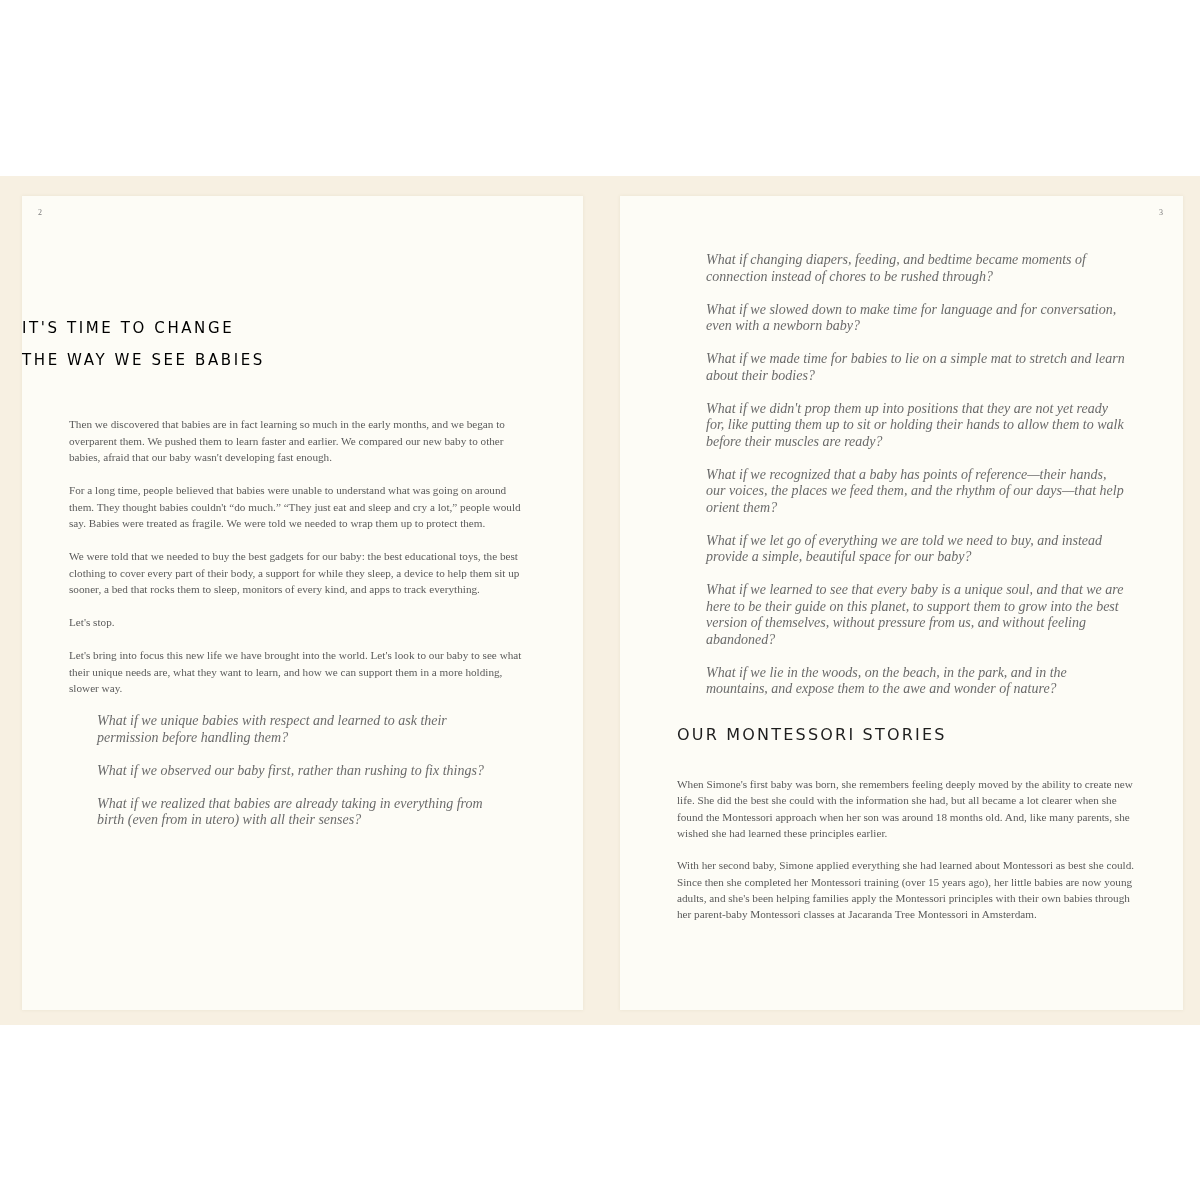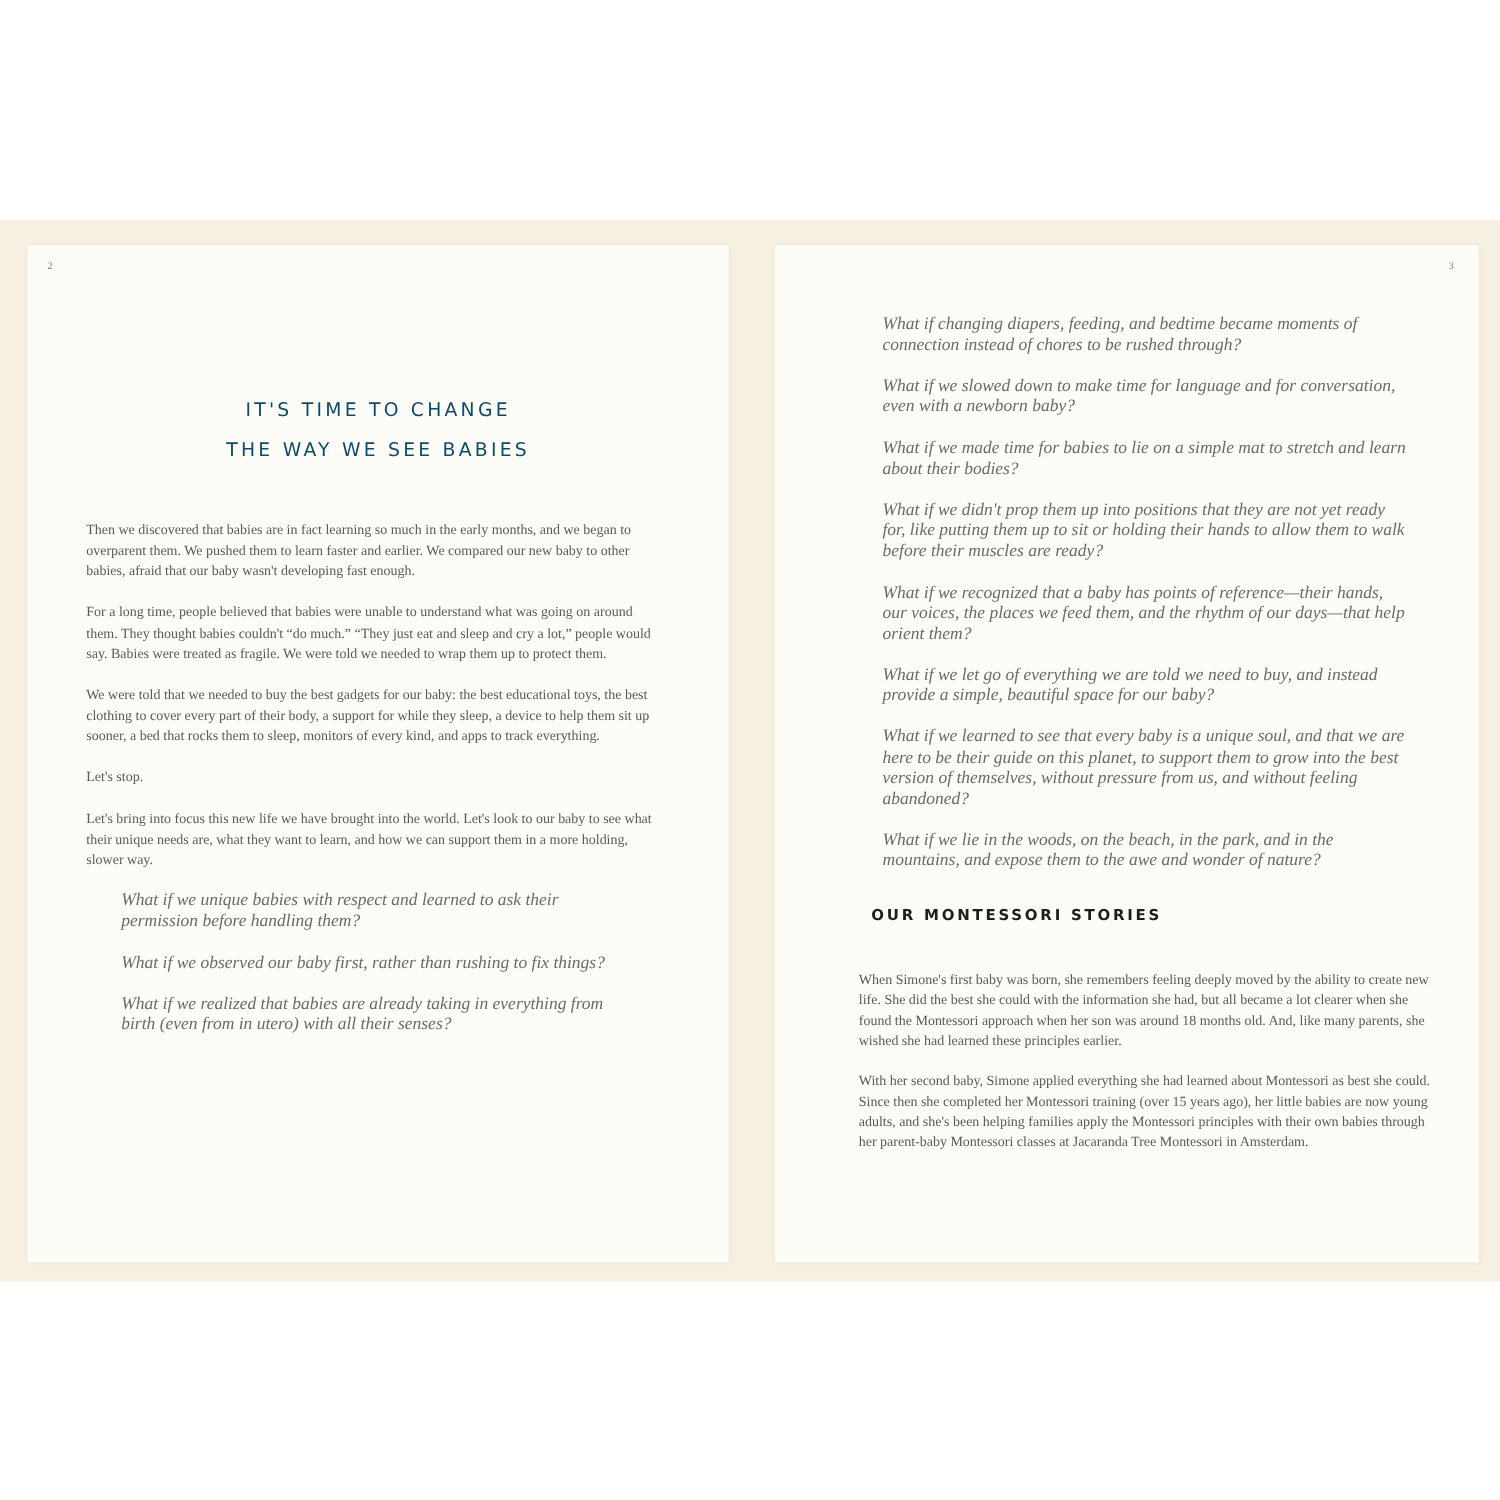"IT'S TIME TO CHANGE" .chapter-title { color: #0c4a6e -> #000000; text-align: center -> none }
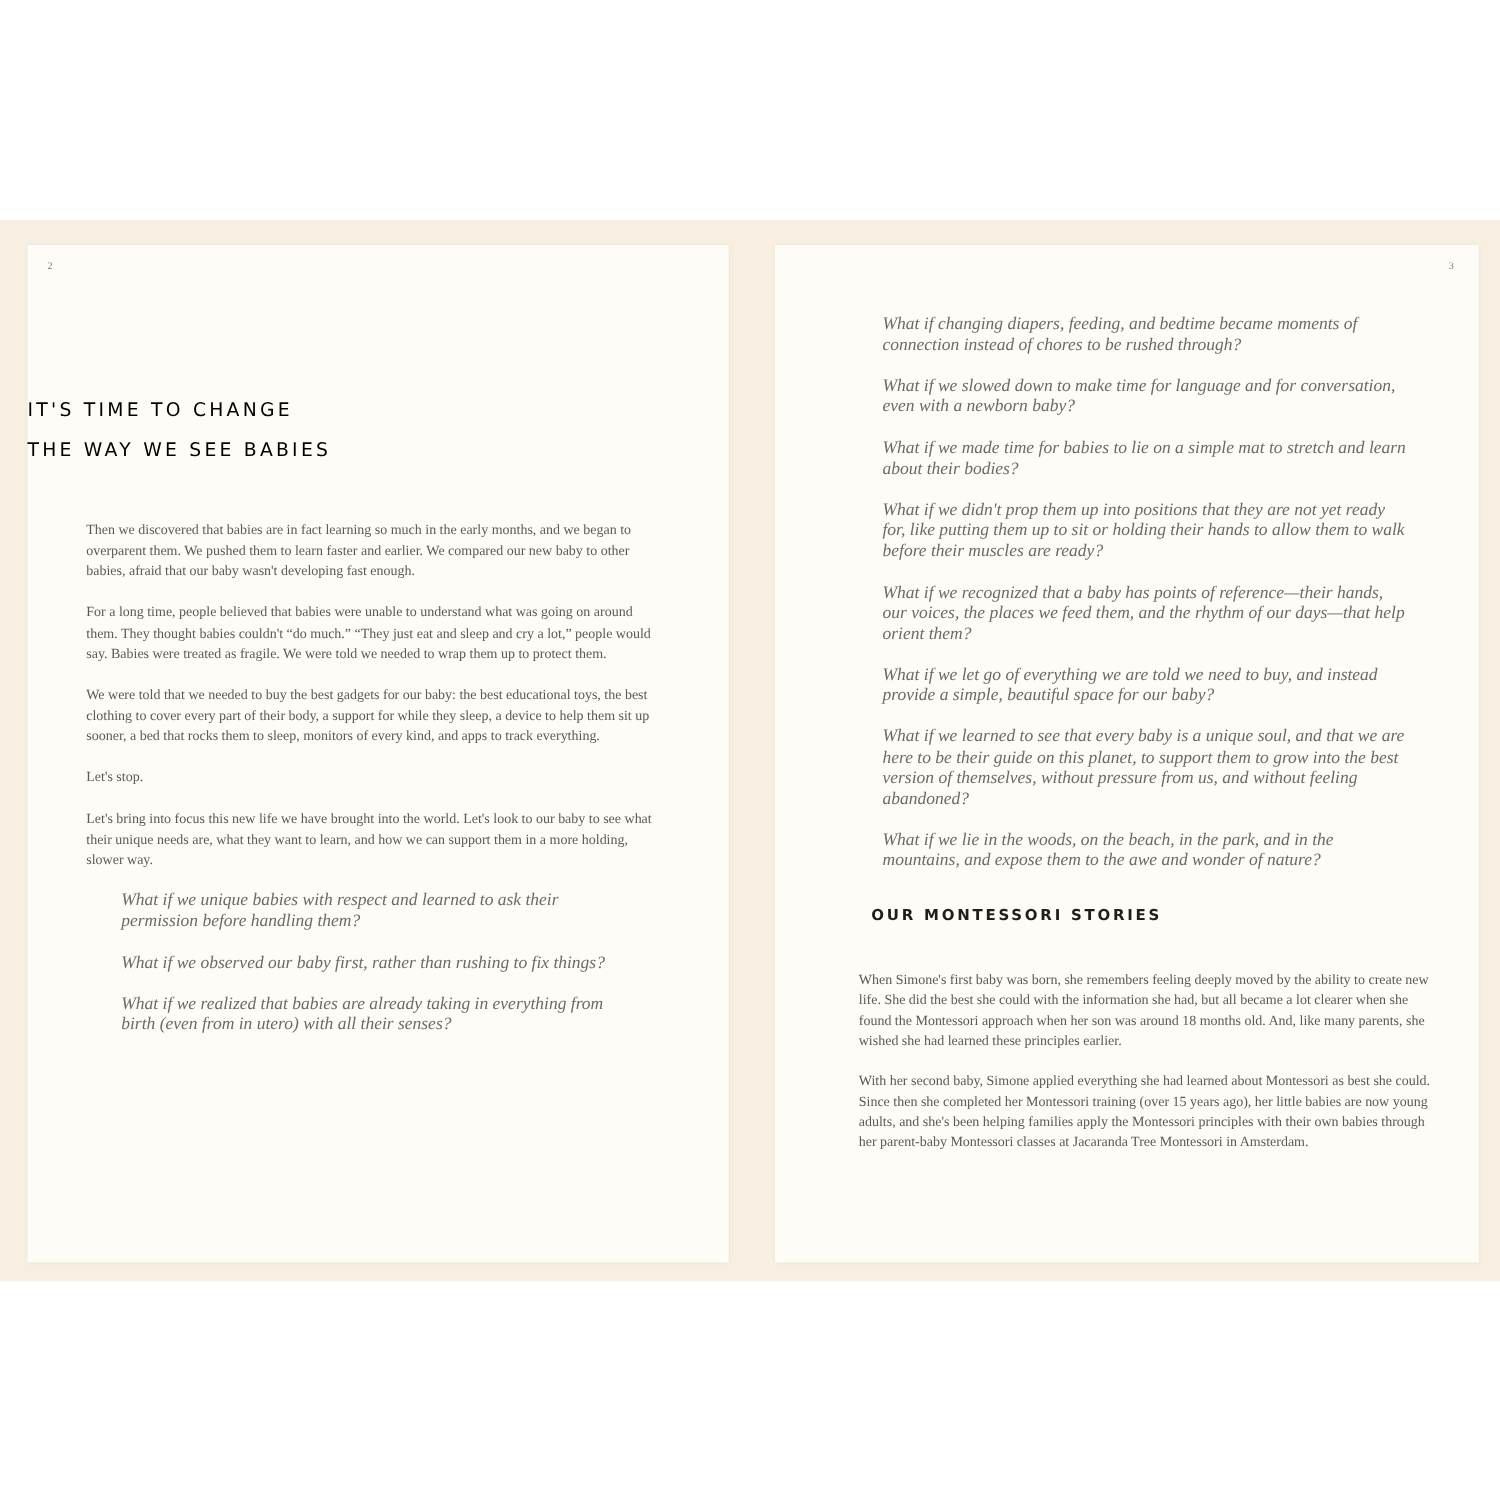"OUR MONTESSORI STORIES" .section-heading { font-size: 12px -> 16px; font-weight: bold -> normal; margin-left: 20px -> none }
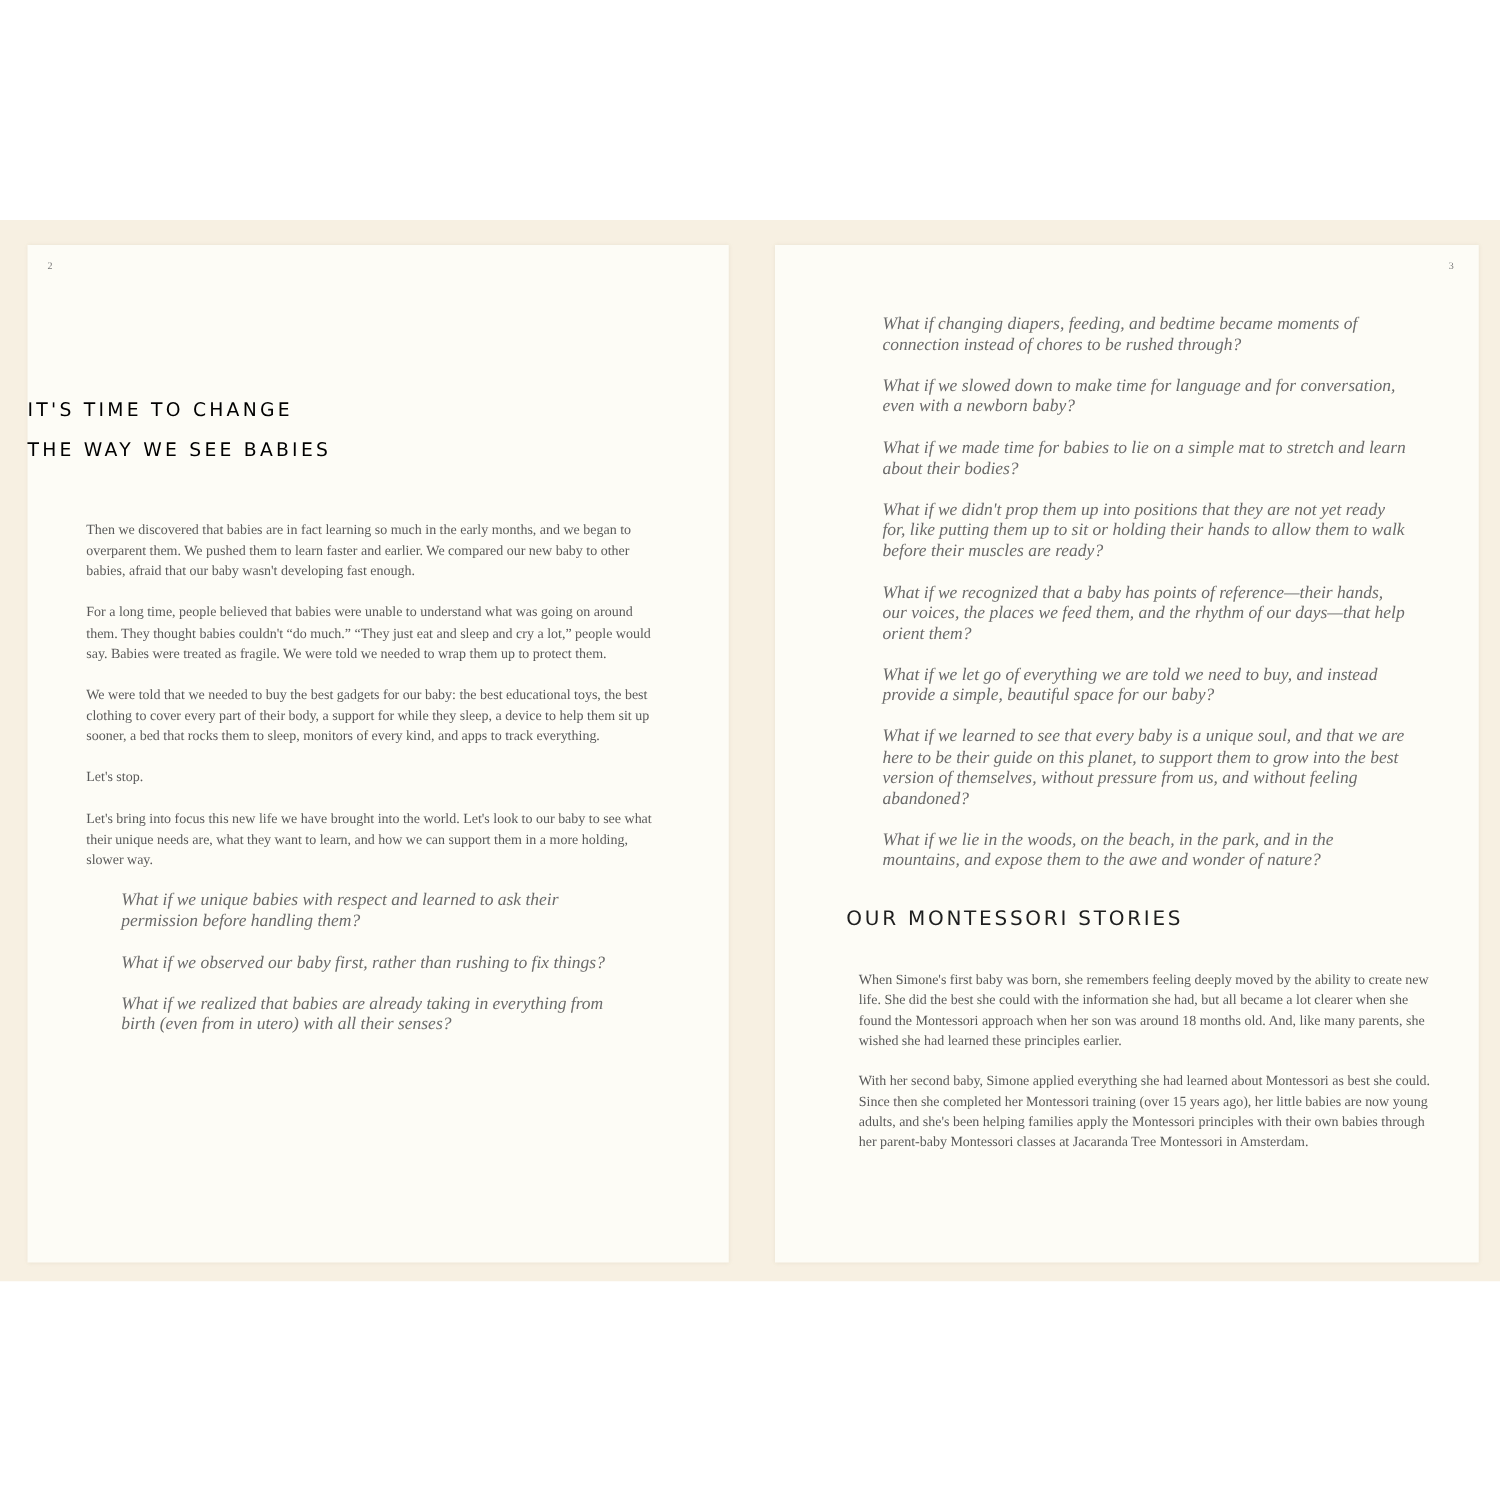"When Simone's first baby was" .stories { left: 67px -> 57px }
